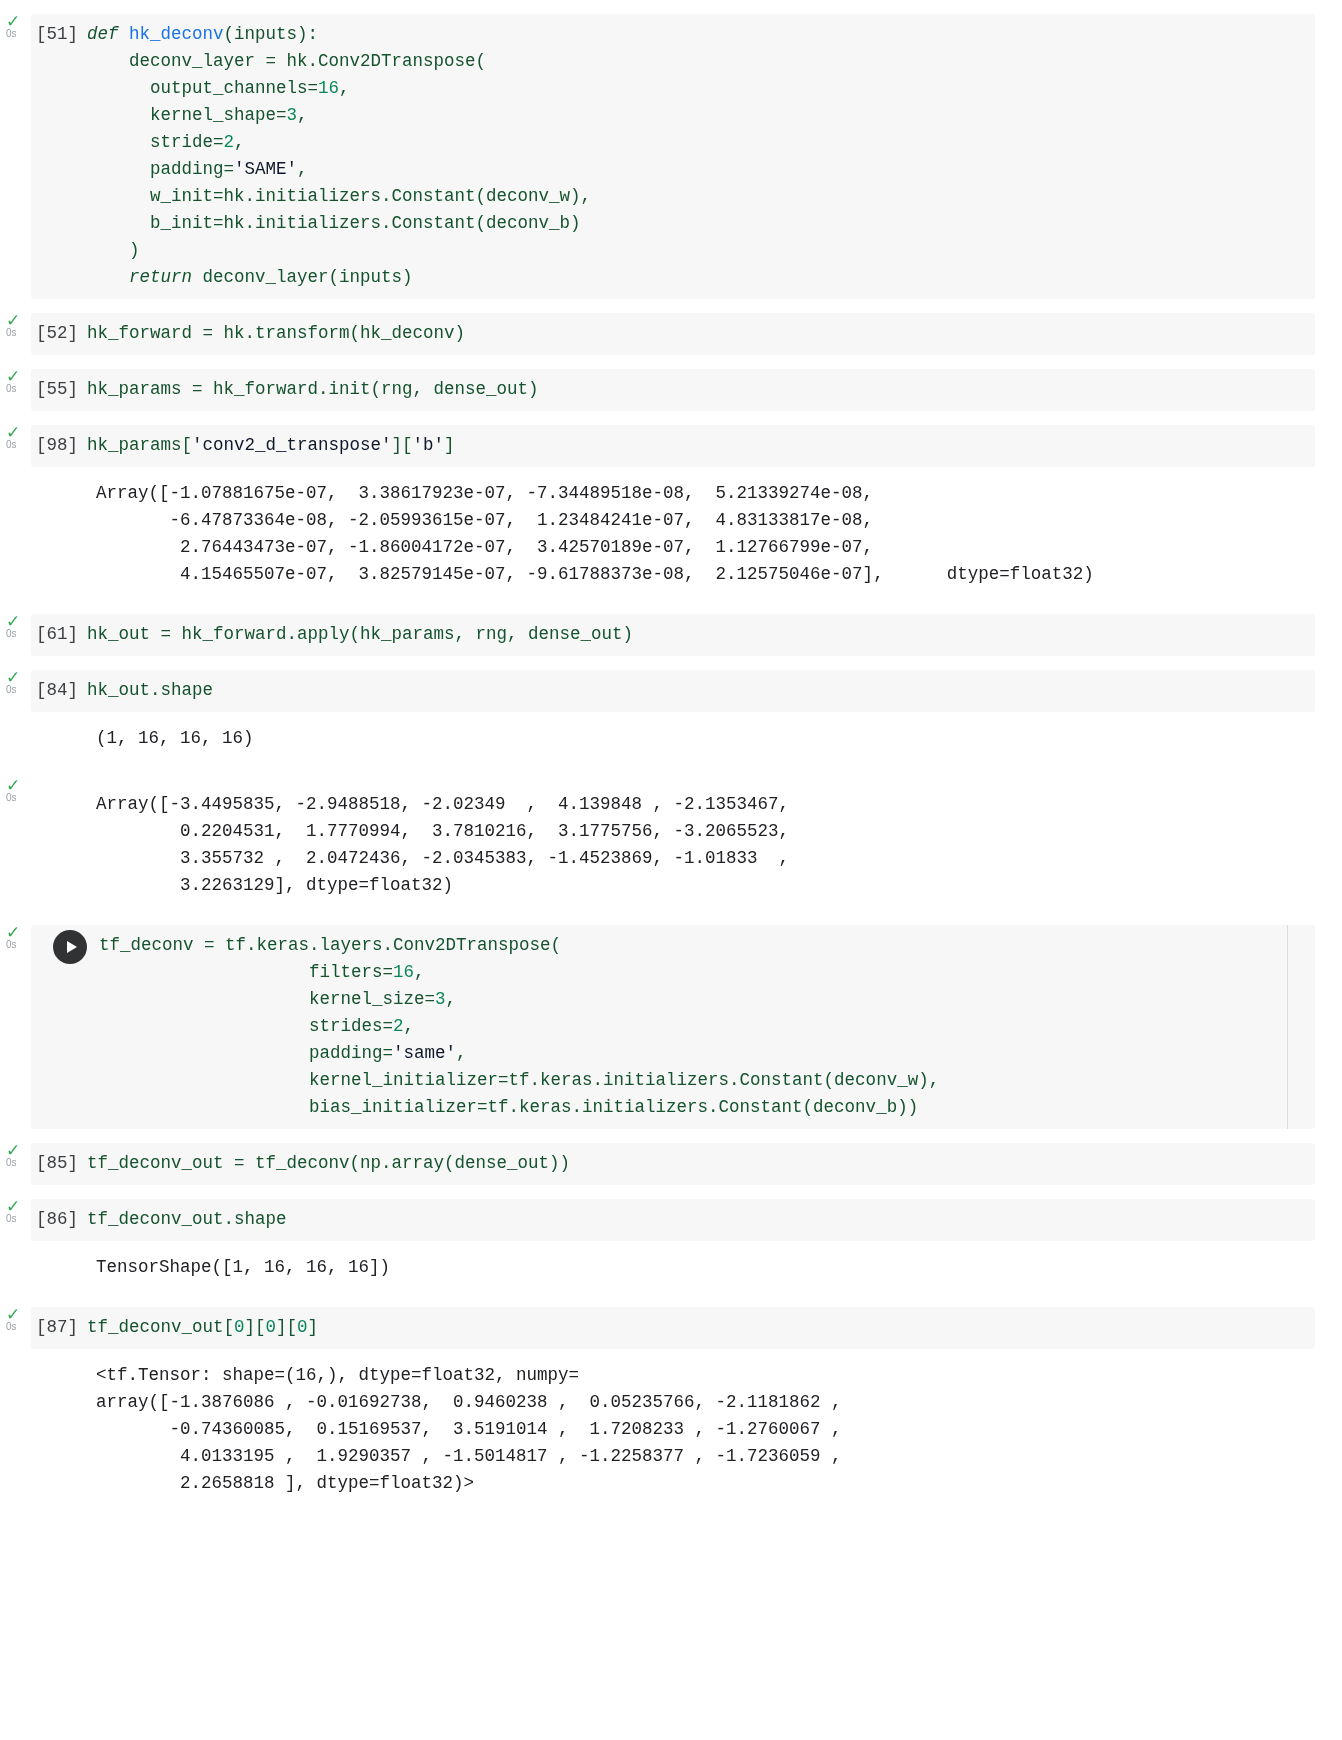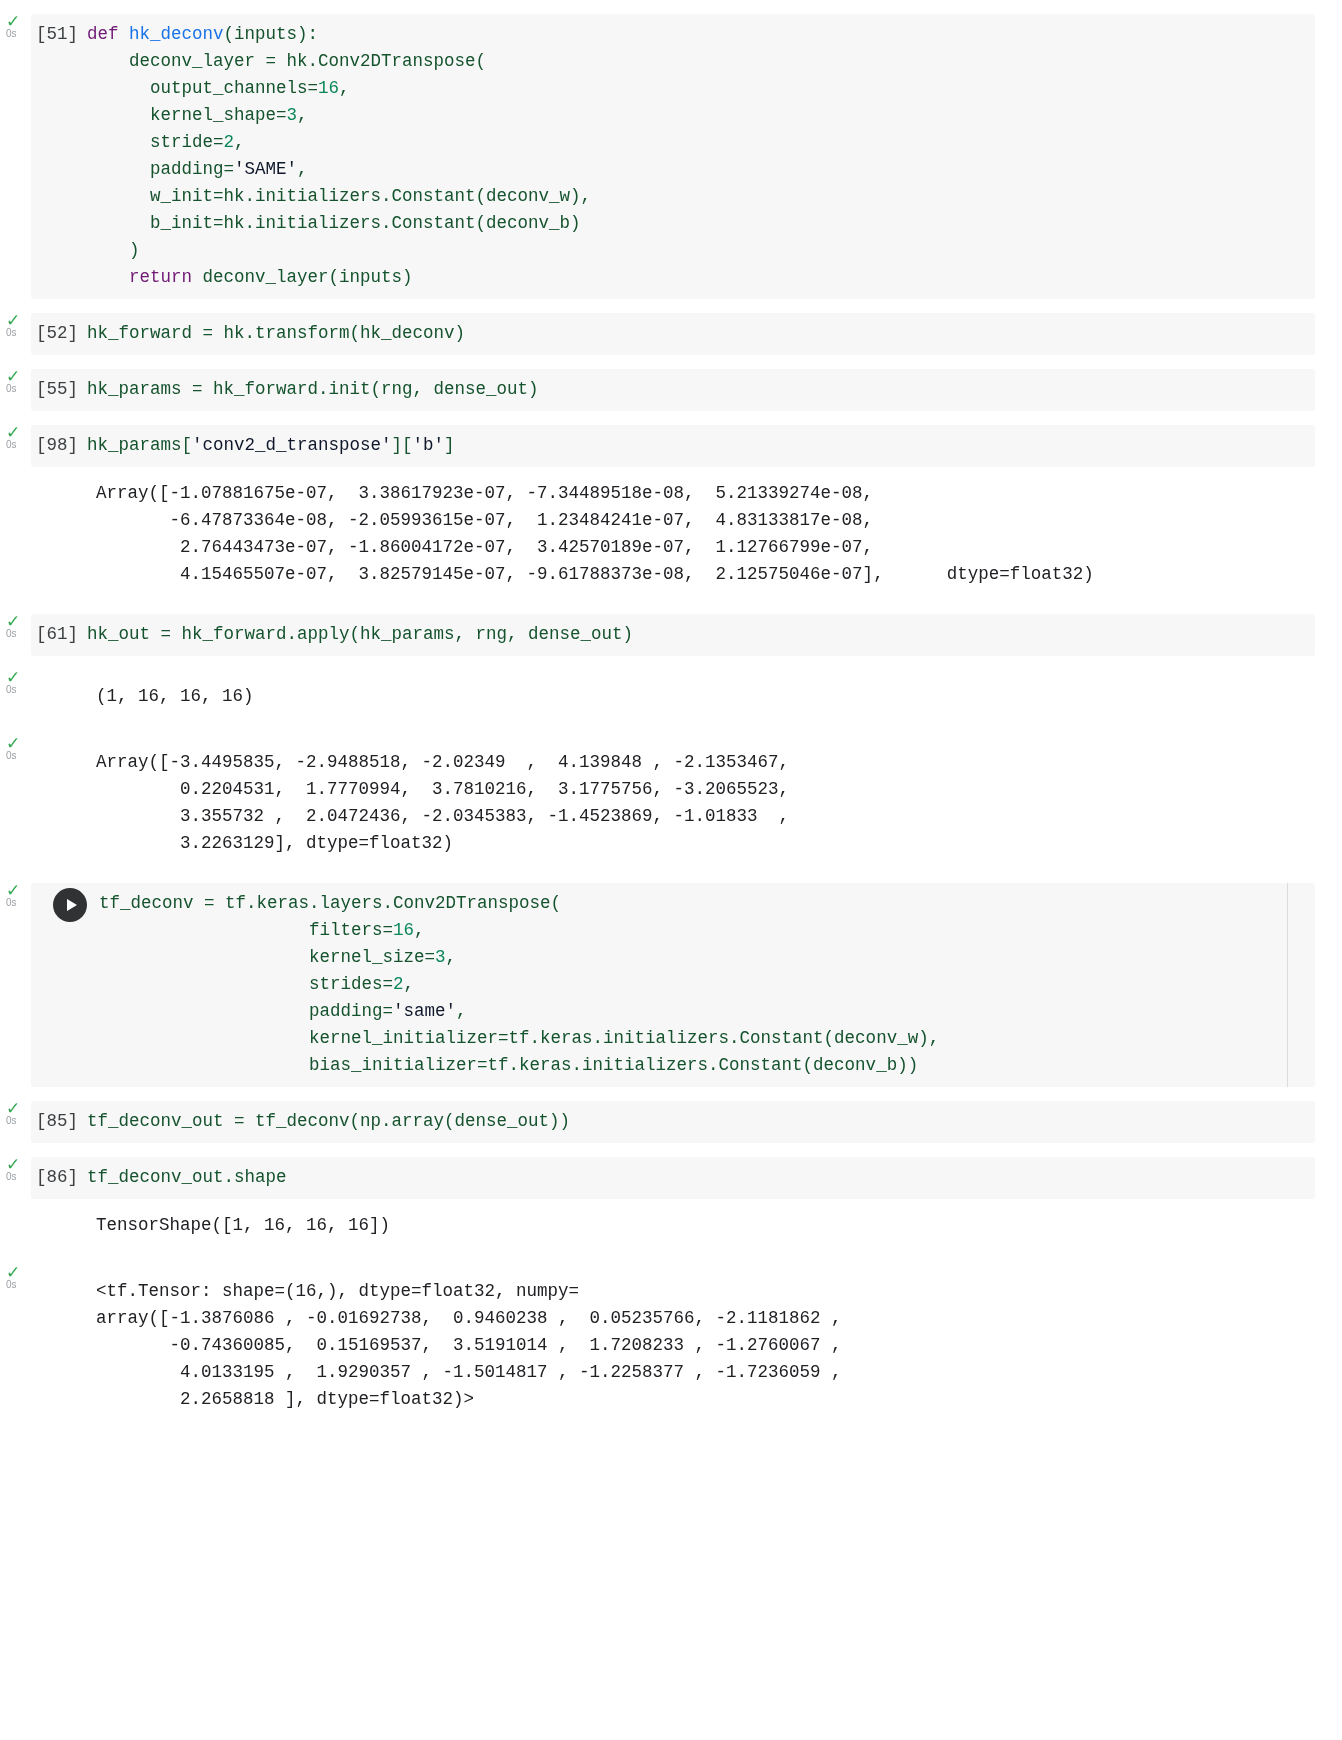"def" .kw { color: #701a75 -> #14532d; font-style: none -> italic }
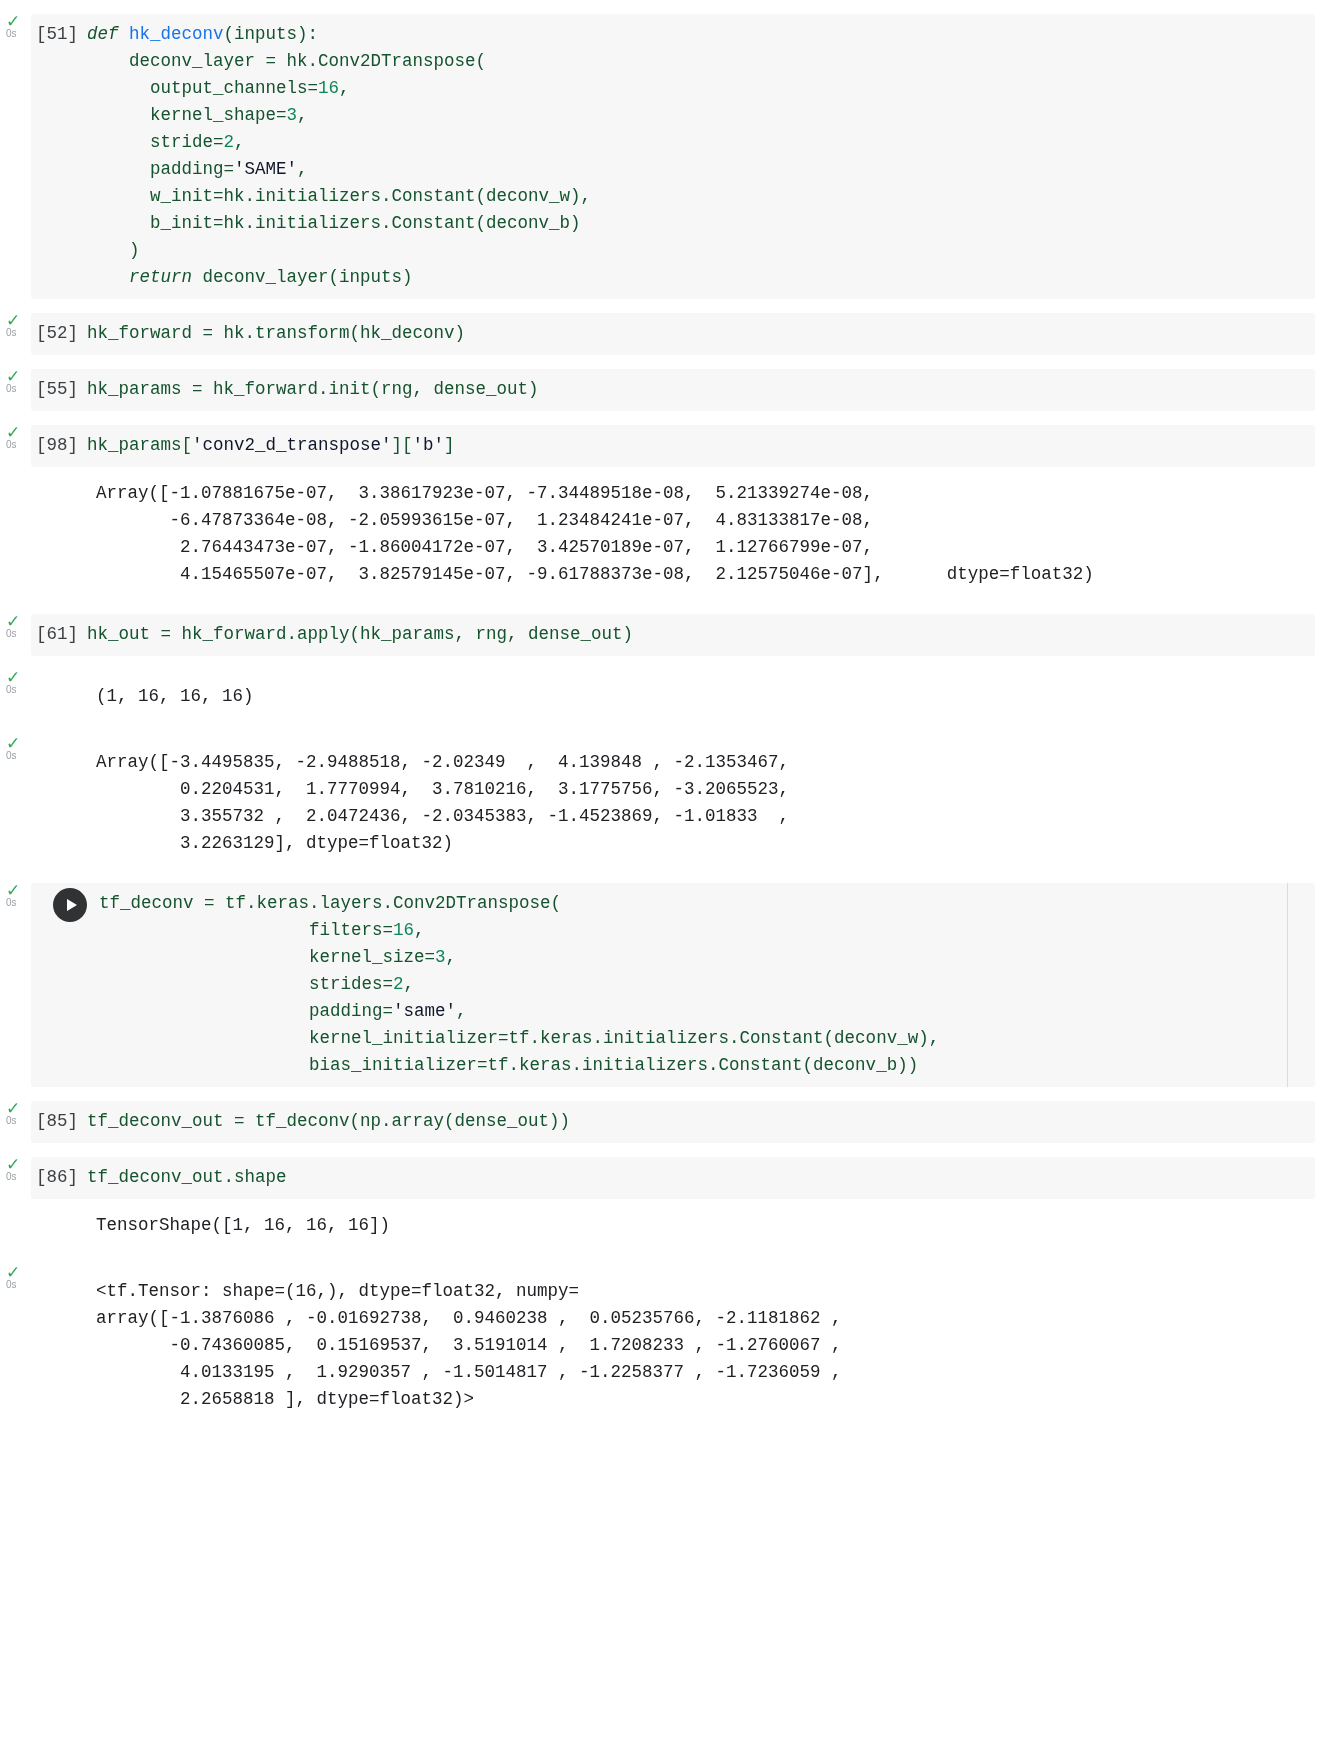"[84]" div.input-row { html: none -> <div> <div>[84]</div> <div><div><span>hk_out.shape</span></div></div> </div> }
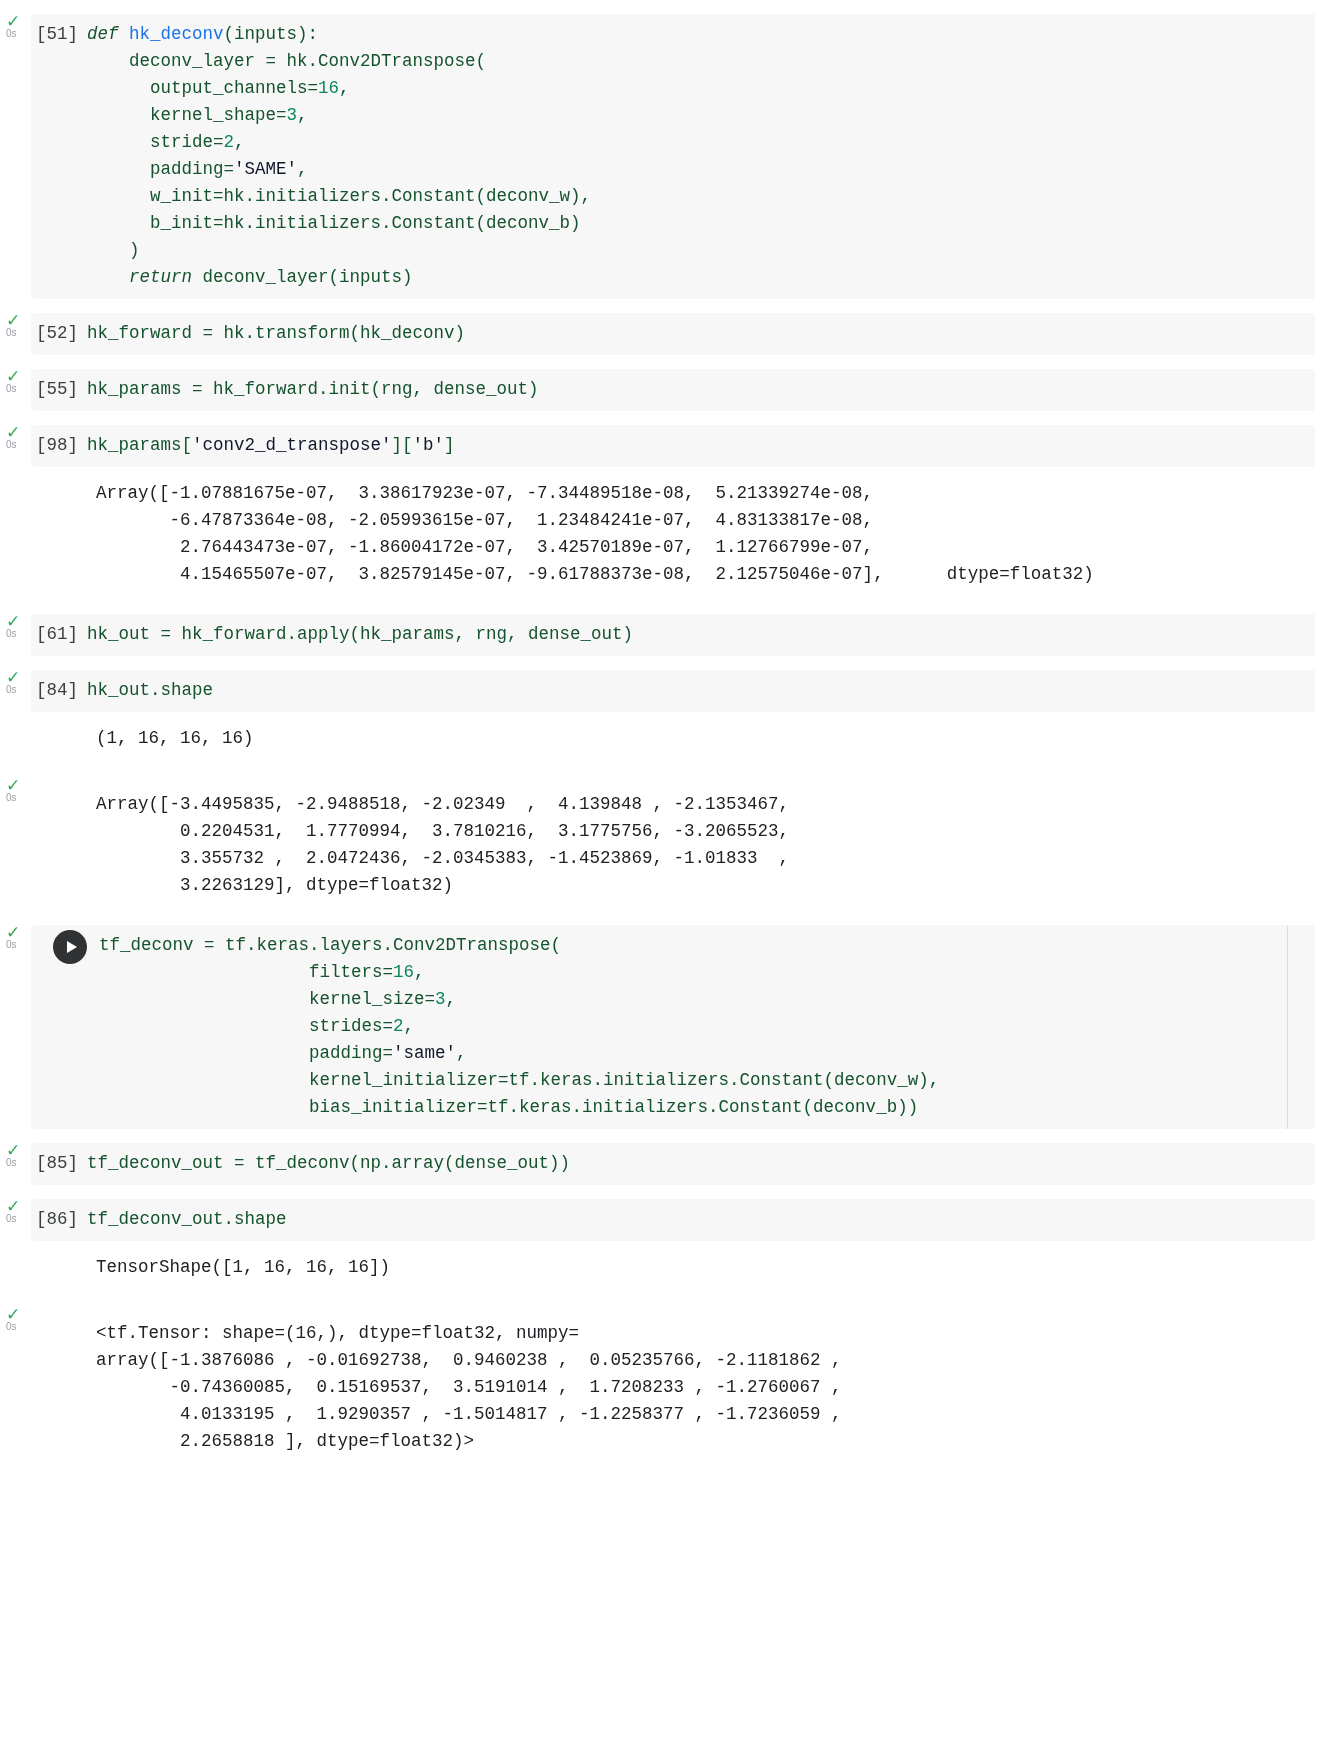"[87]" div.input-row { html: none -> <div> <div>[87]</div> <div><div><span>tf_deconv_out[</span><span>0</span><span>][</span><span>0</span><span>][</span><span>0</span><span>]</span></div></div> </div> }
